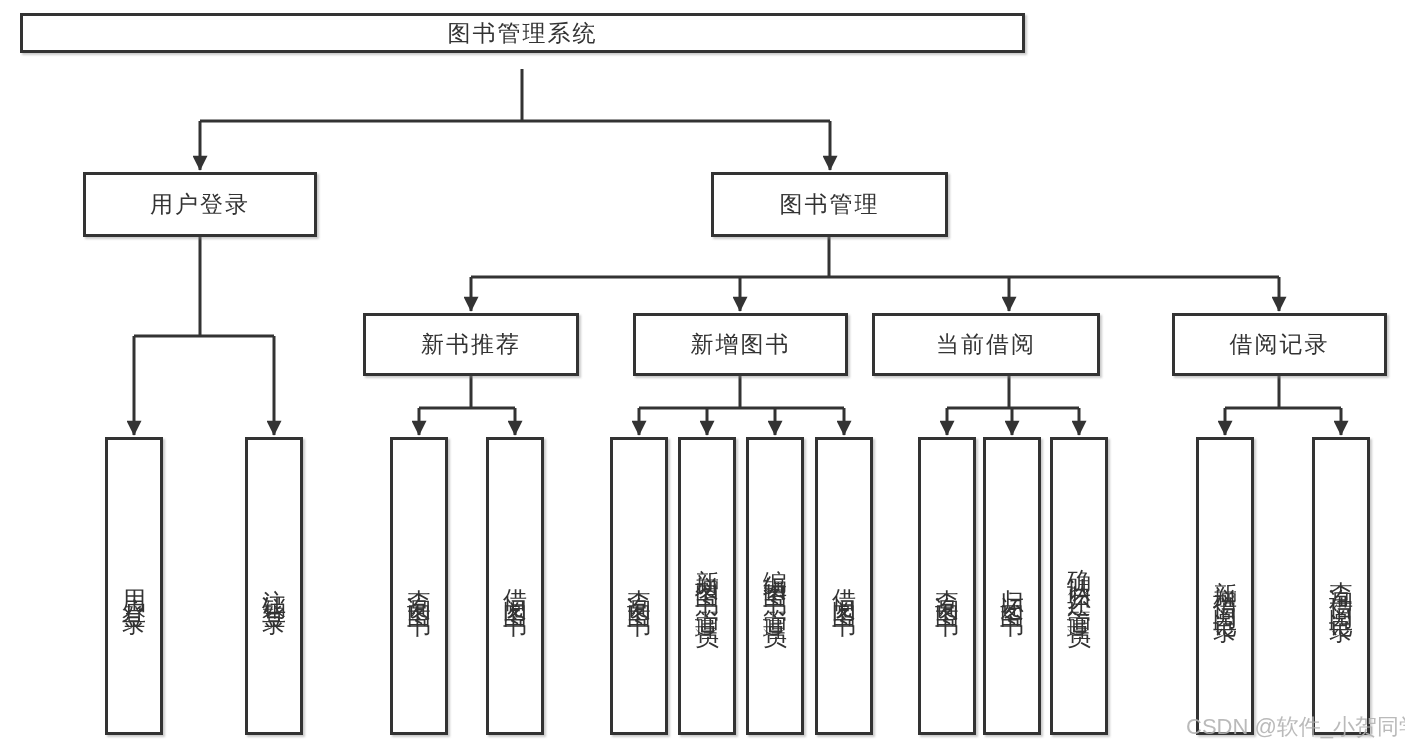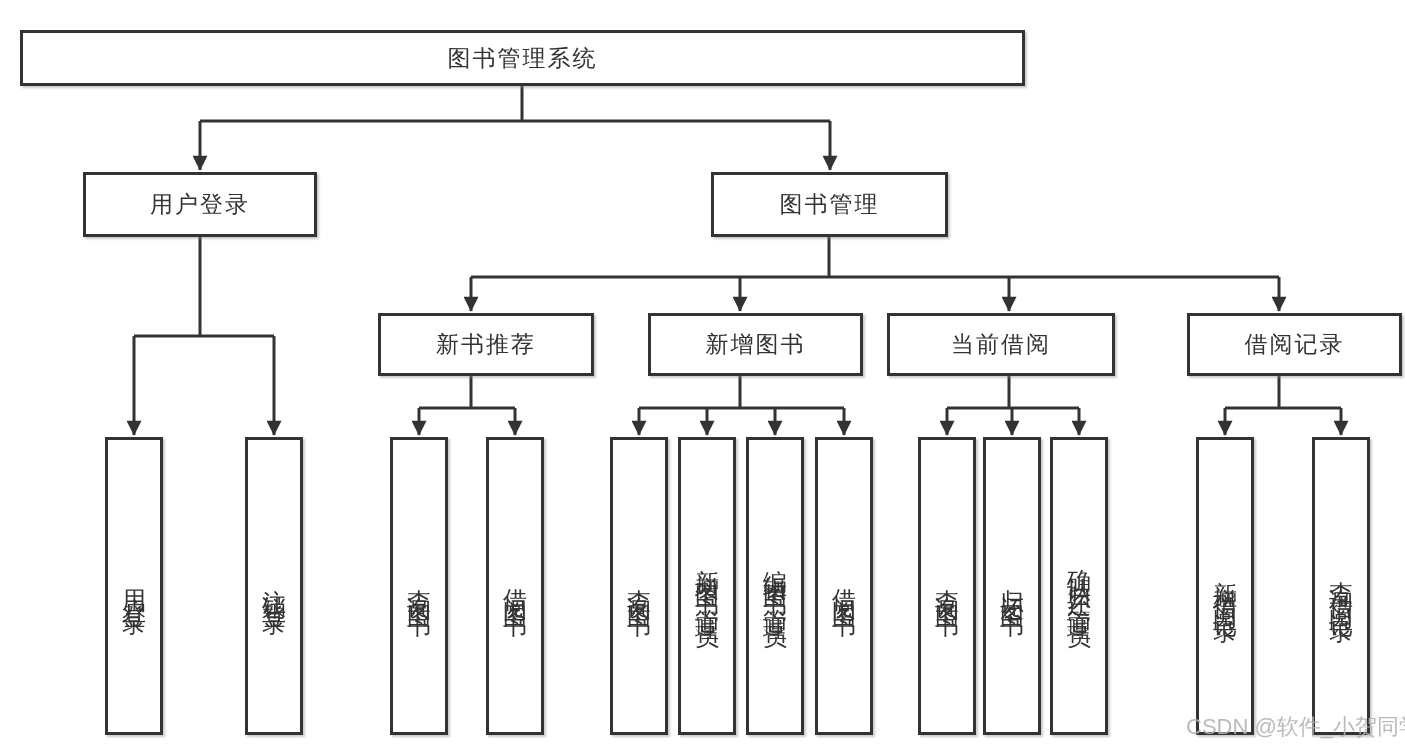"图书管理系统" div.box { height: 56px -> 40px; top: 30px -> 13px }
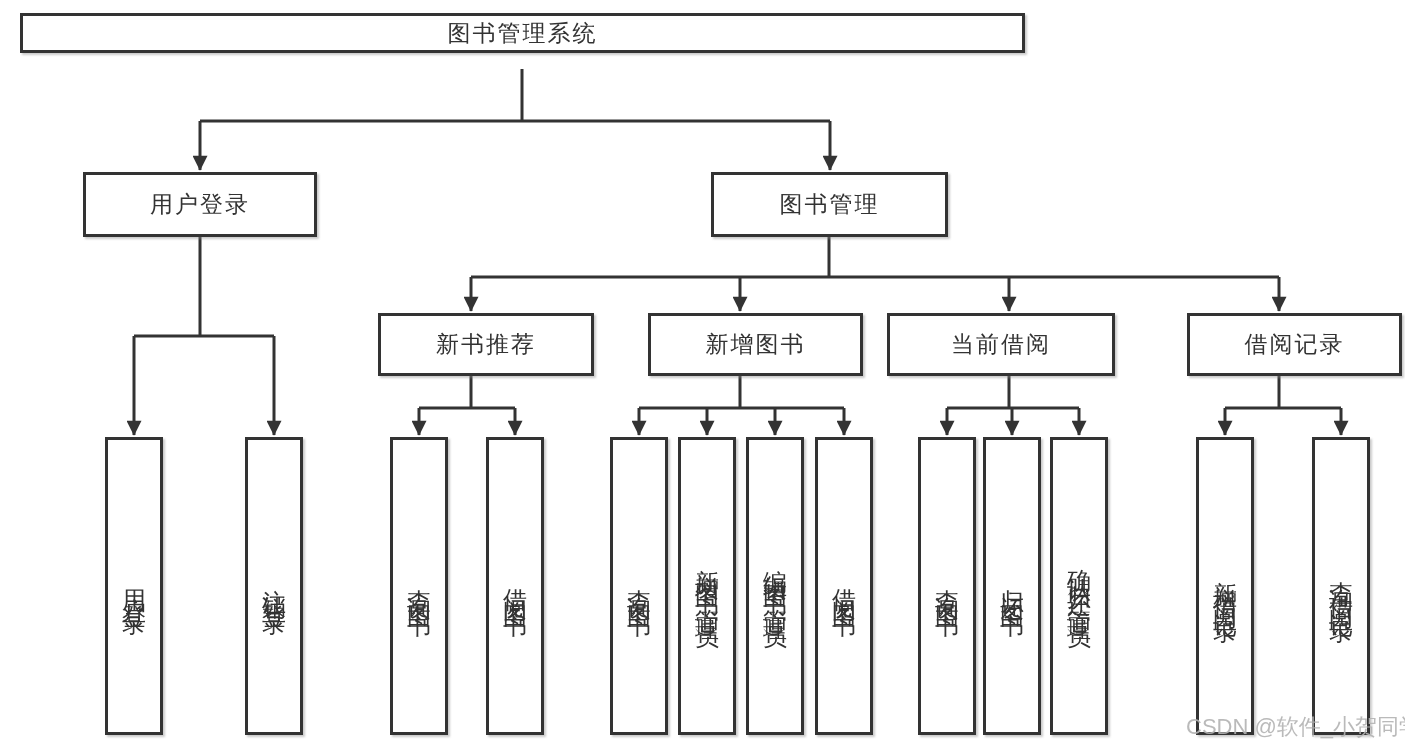"新书推荐" .l3 { margin-left: 15px -> none }
